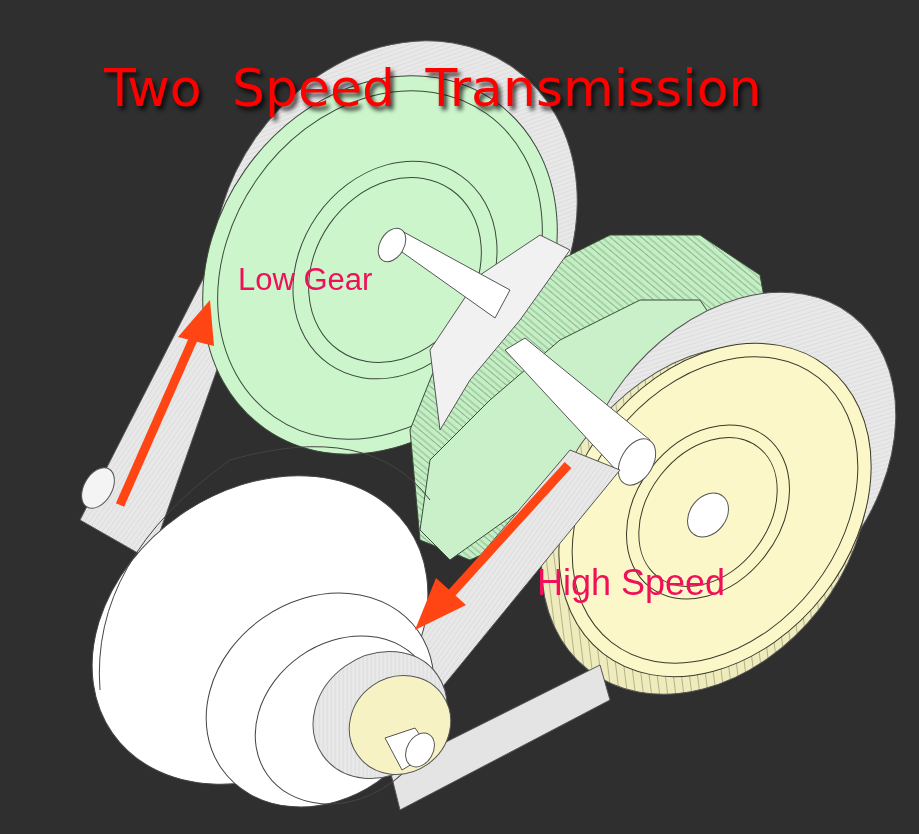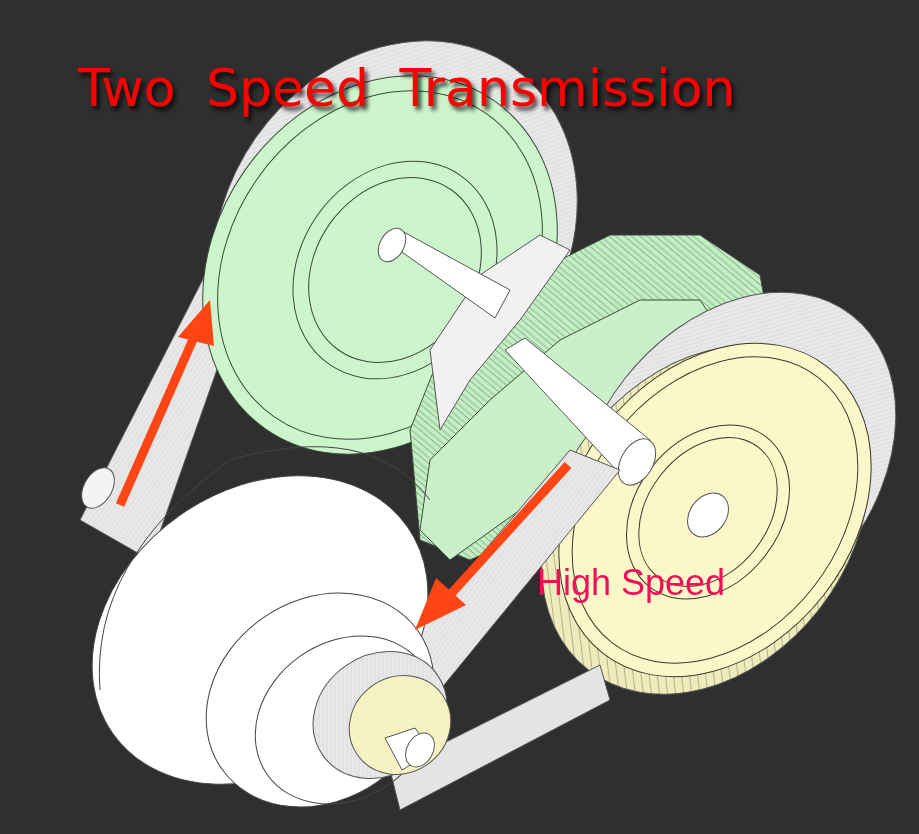"Two Speed Transmission" .title { left: 78px -> 104px }
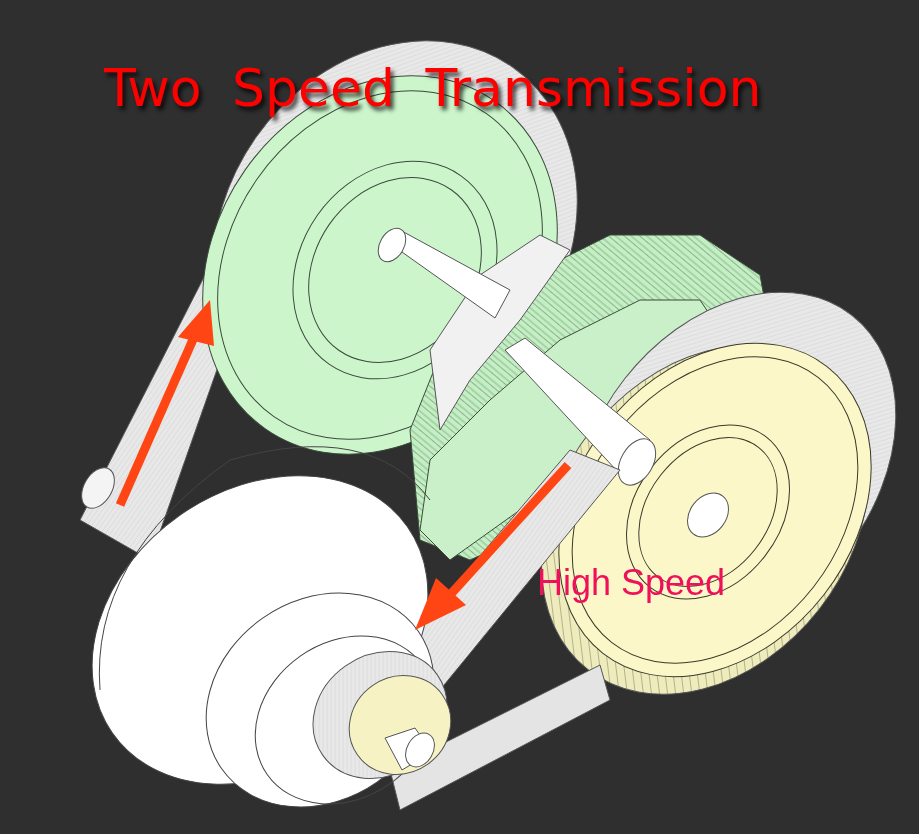"Low Gear" div.label { html: none -> <div>Low Gear</div> }
